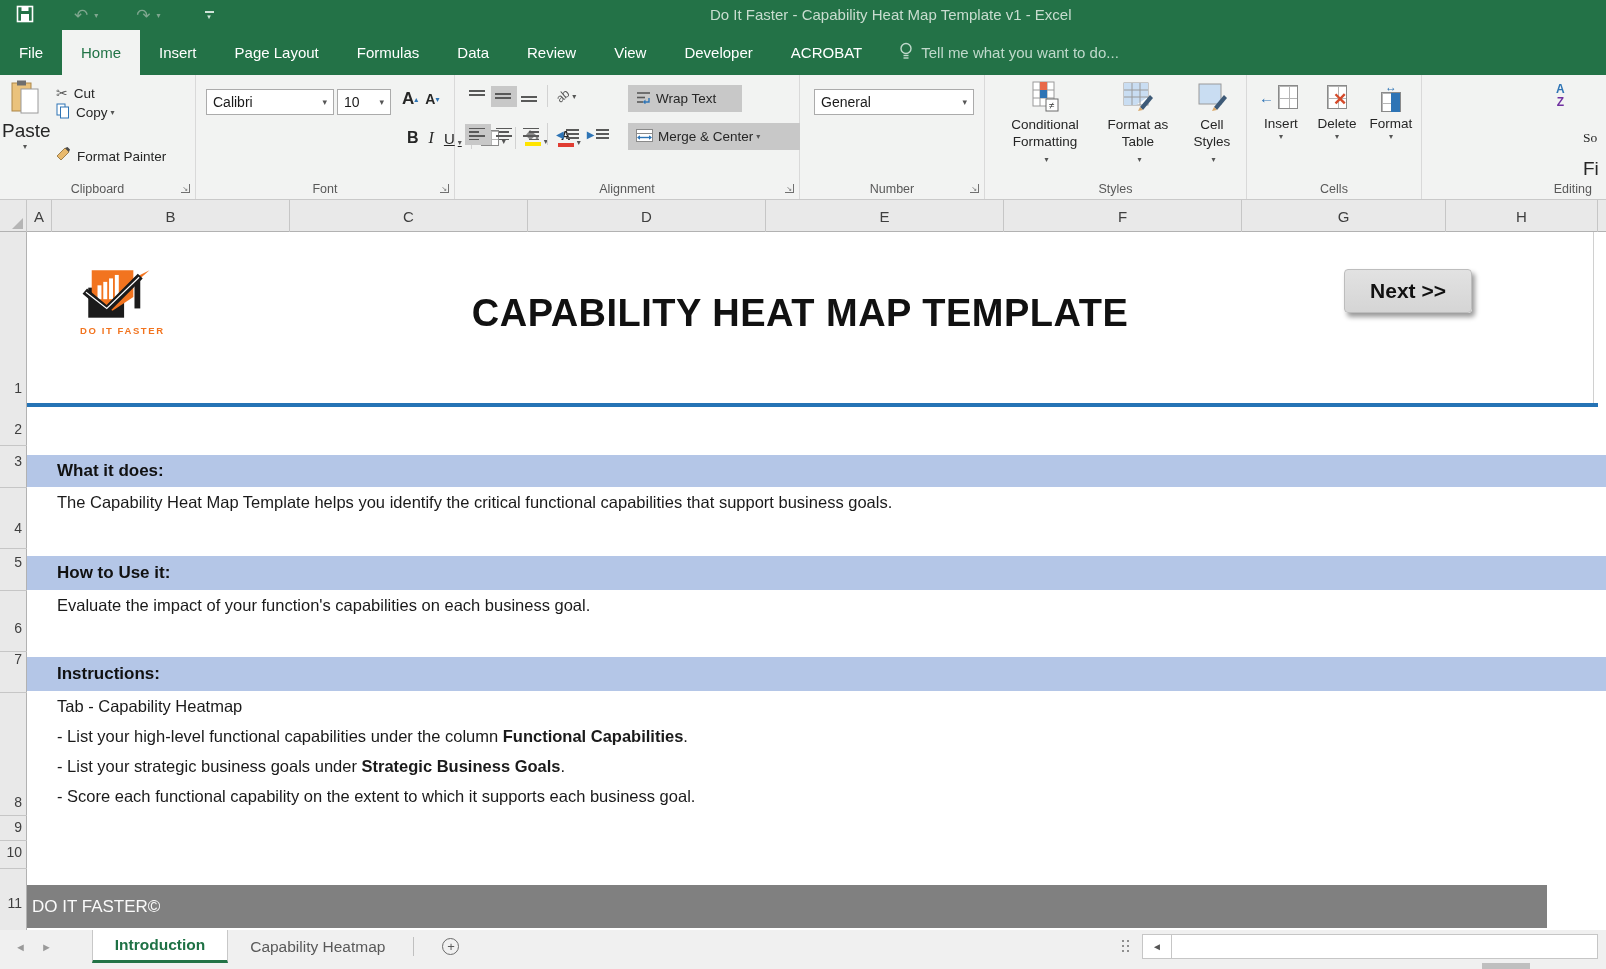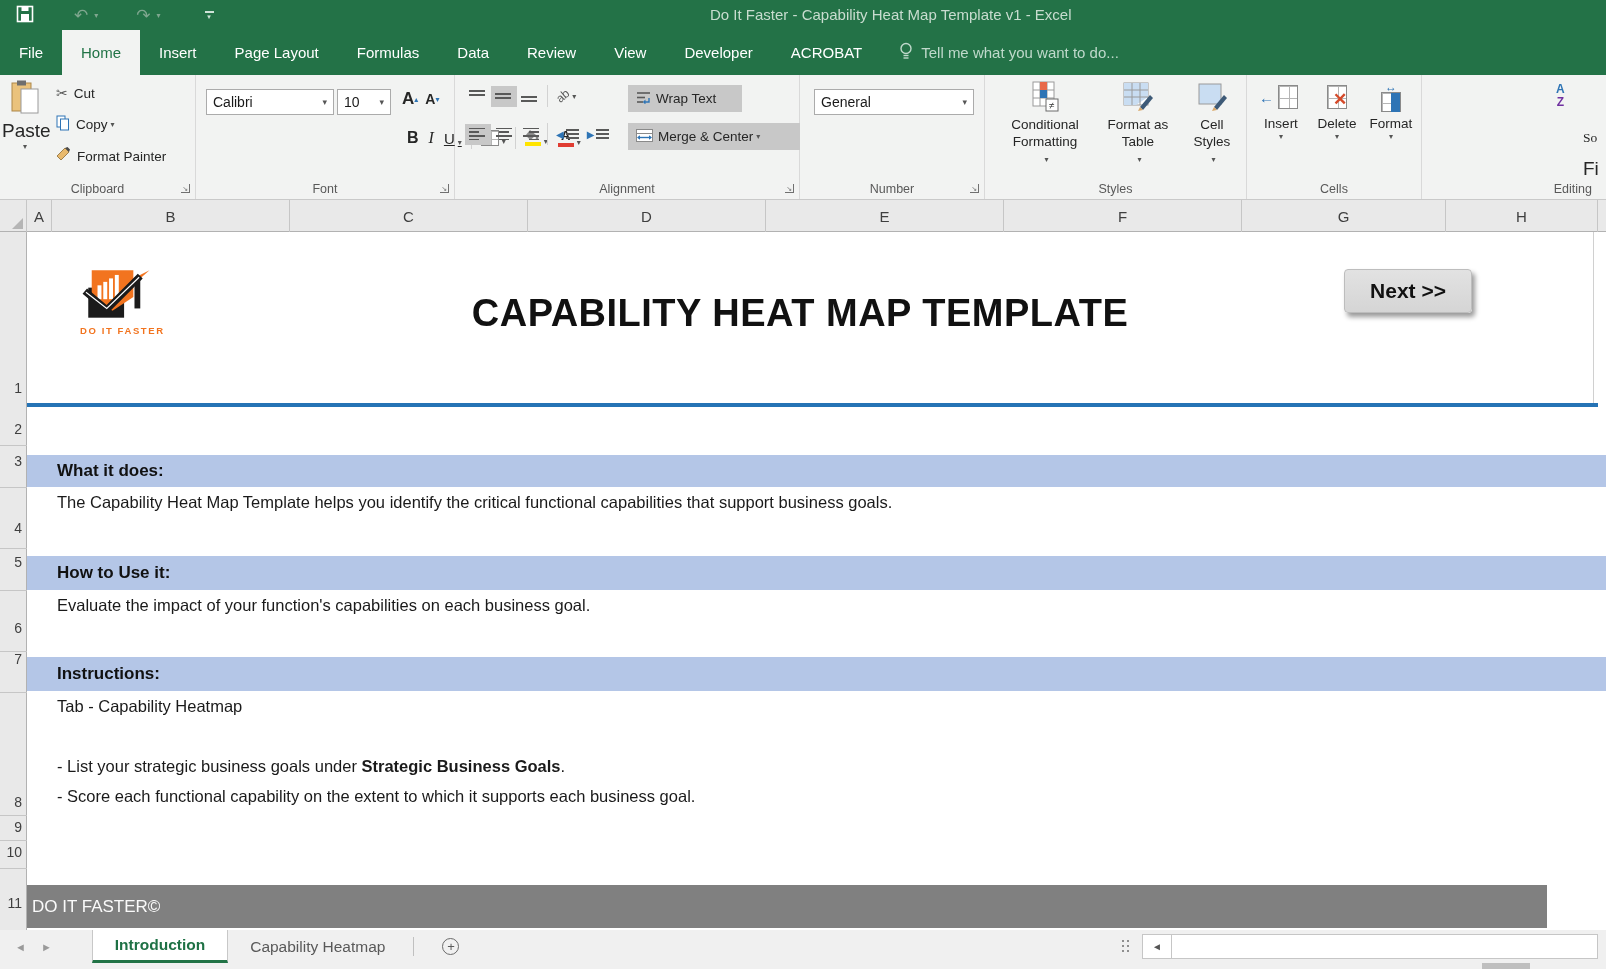"Copy" div.clip-row { top: 40px -> 28px }
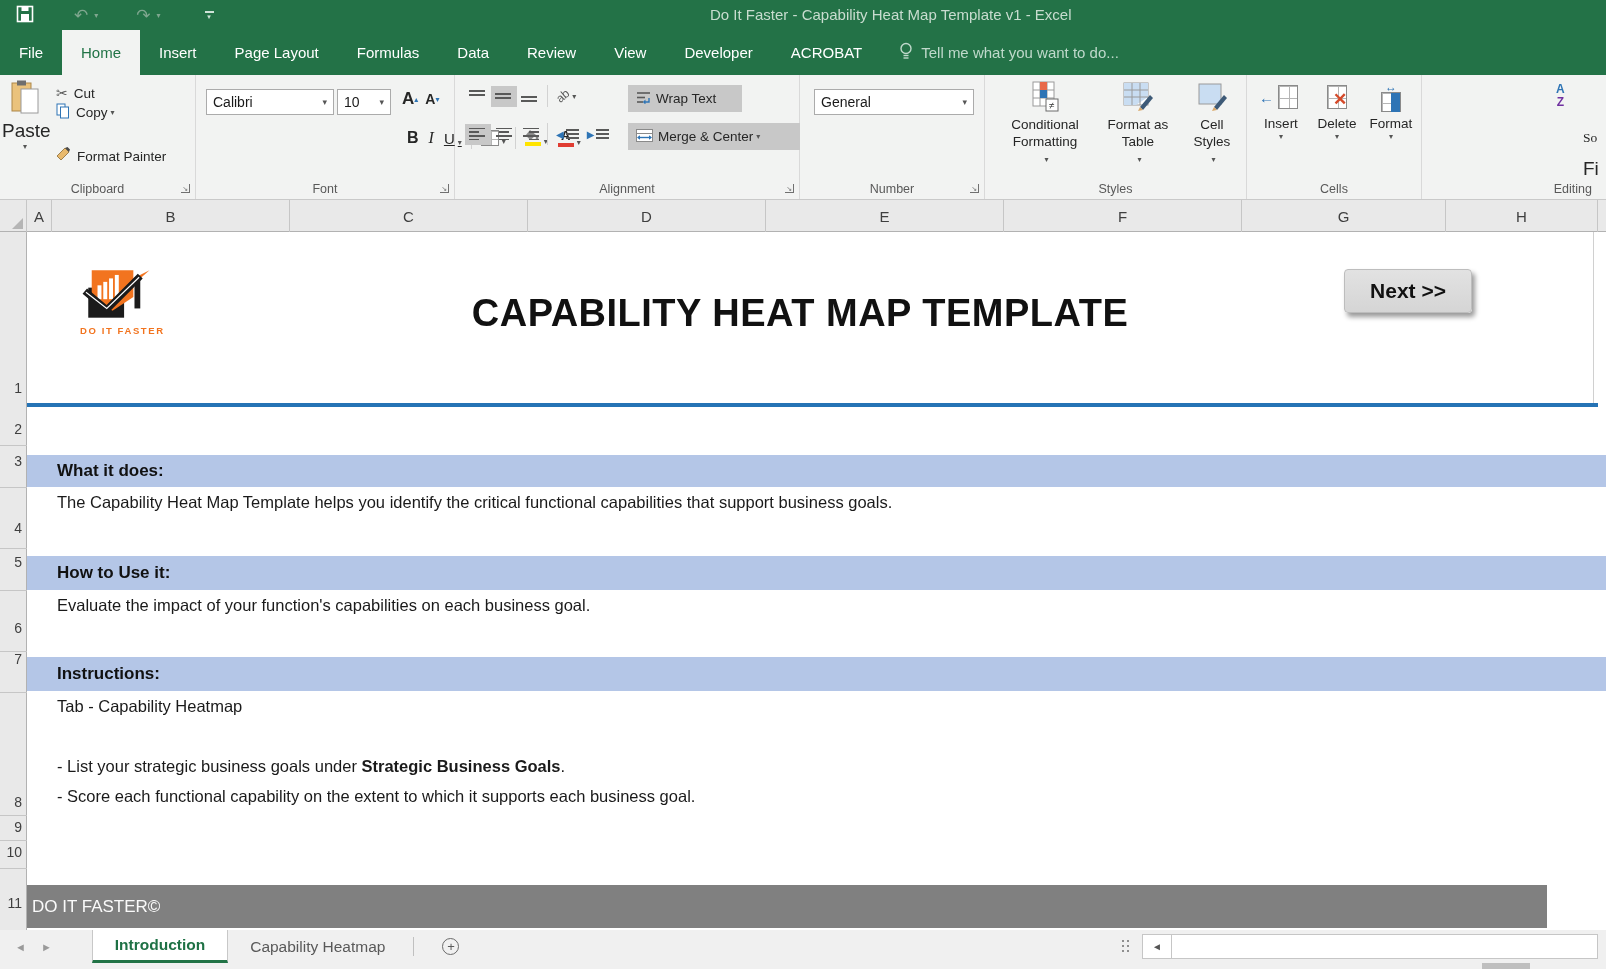"- List your high-level functional" div.para { html: none -> <div> <span> - List your high-level functional capabilities under the column </span><b>Functional Capabilities</b><span>.</span> </div> }
